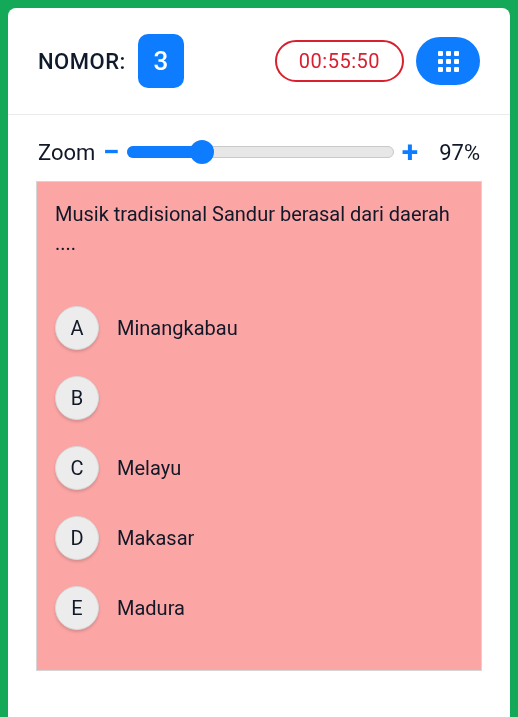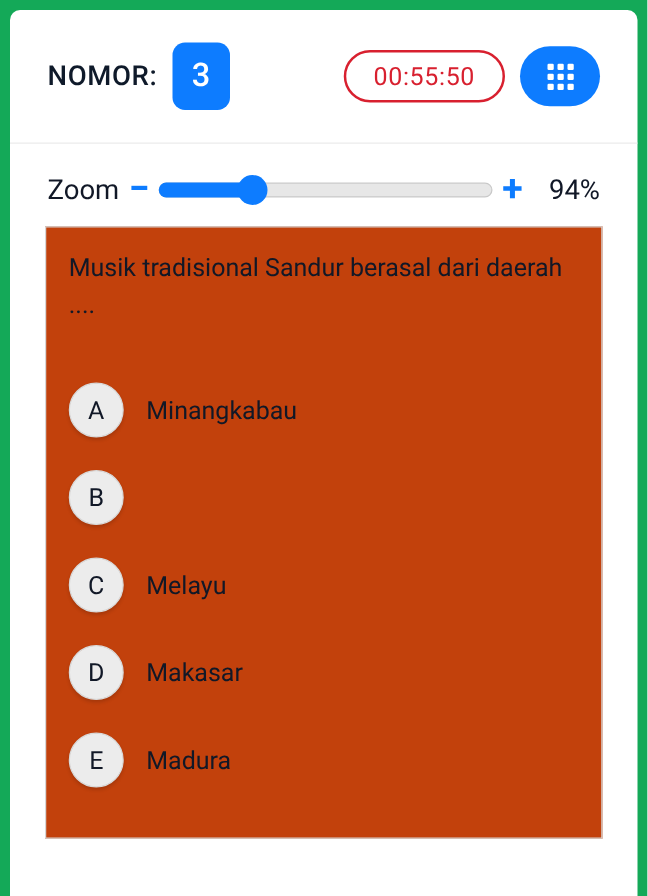"94%" div.zoom-pct { text: 94% -> 97% }
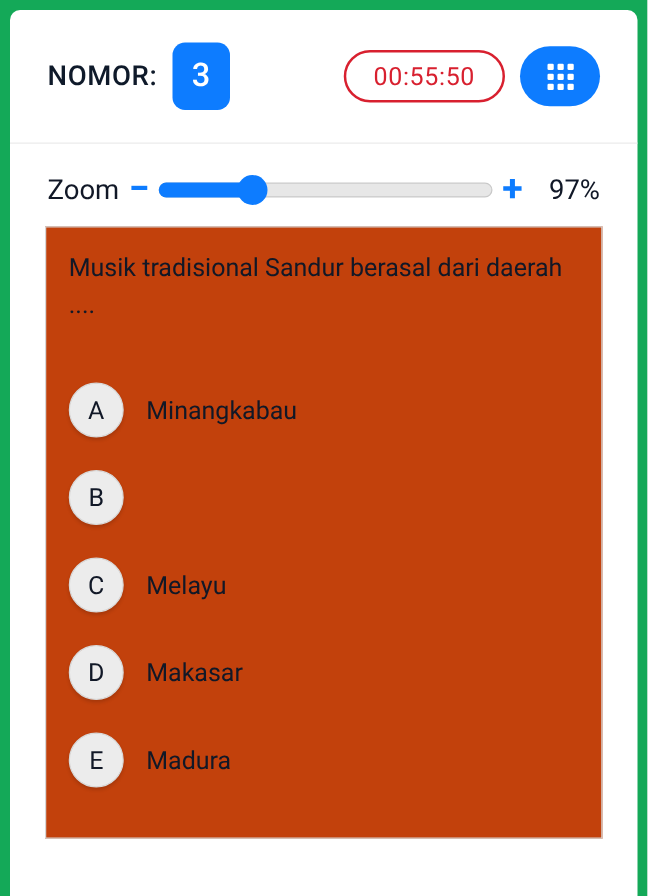"Musik tradisional Sandur berasal dari" .question-card { background: #c2410c -> #fca5a5 }
